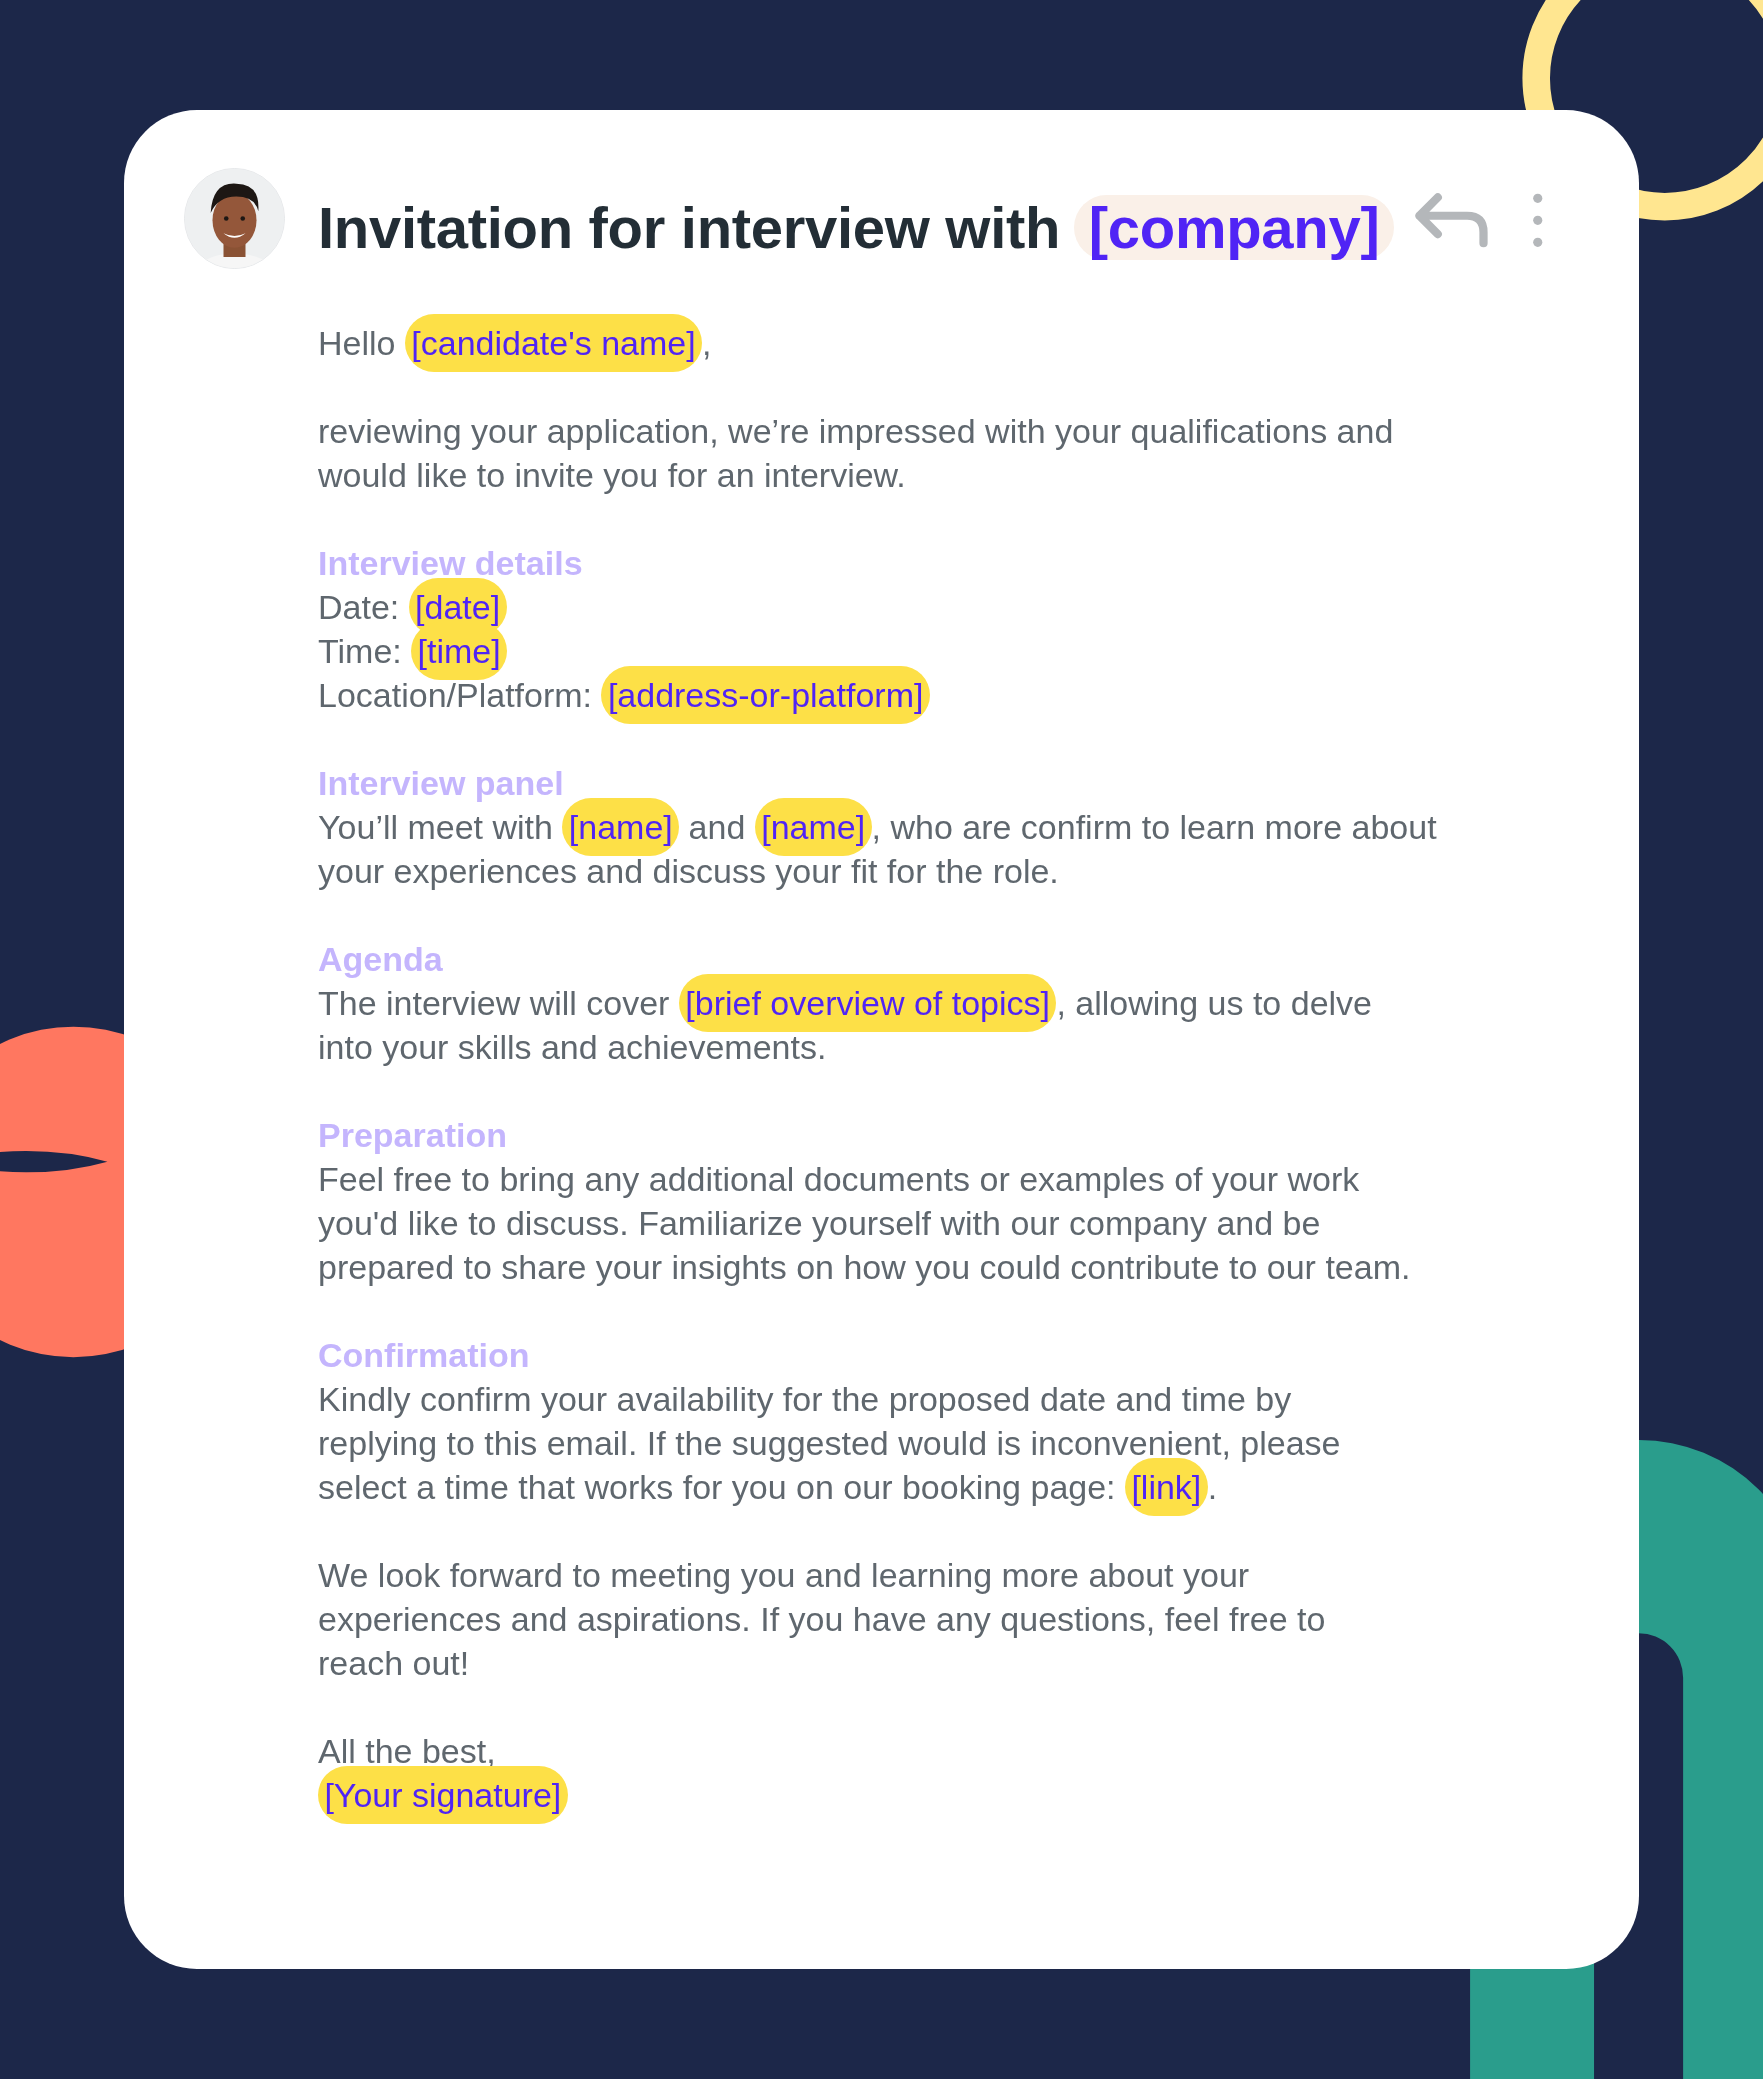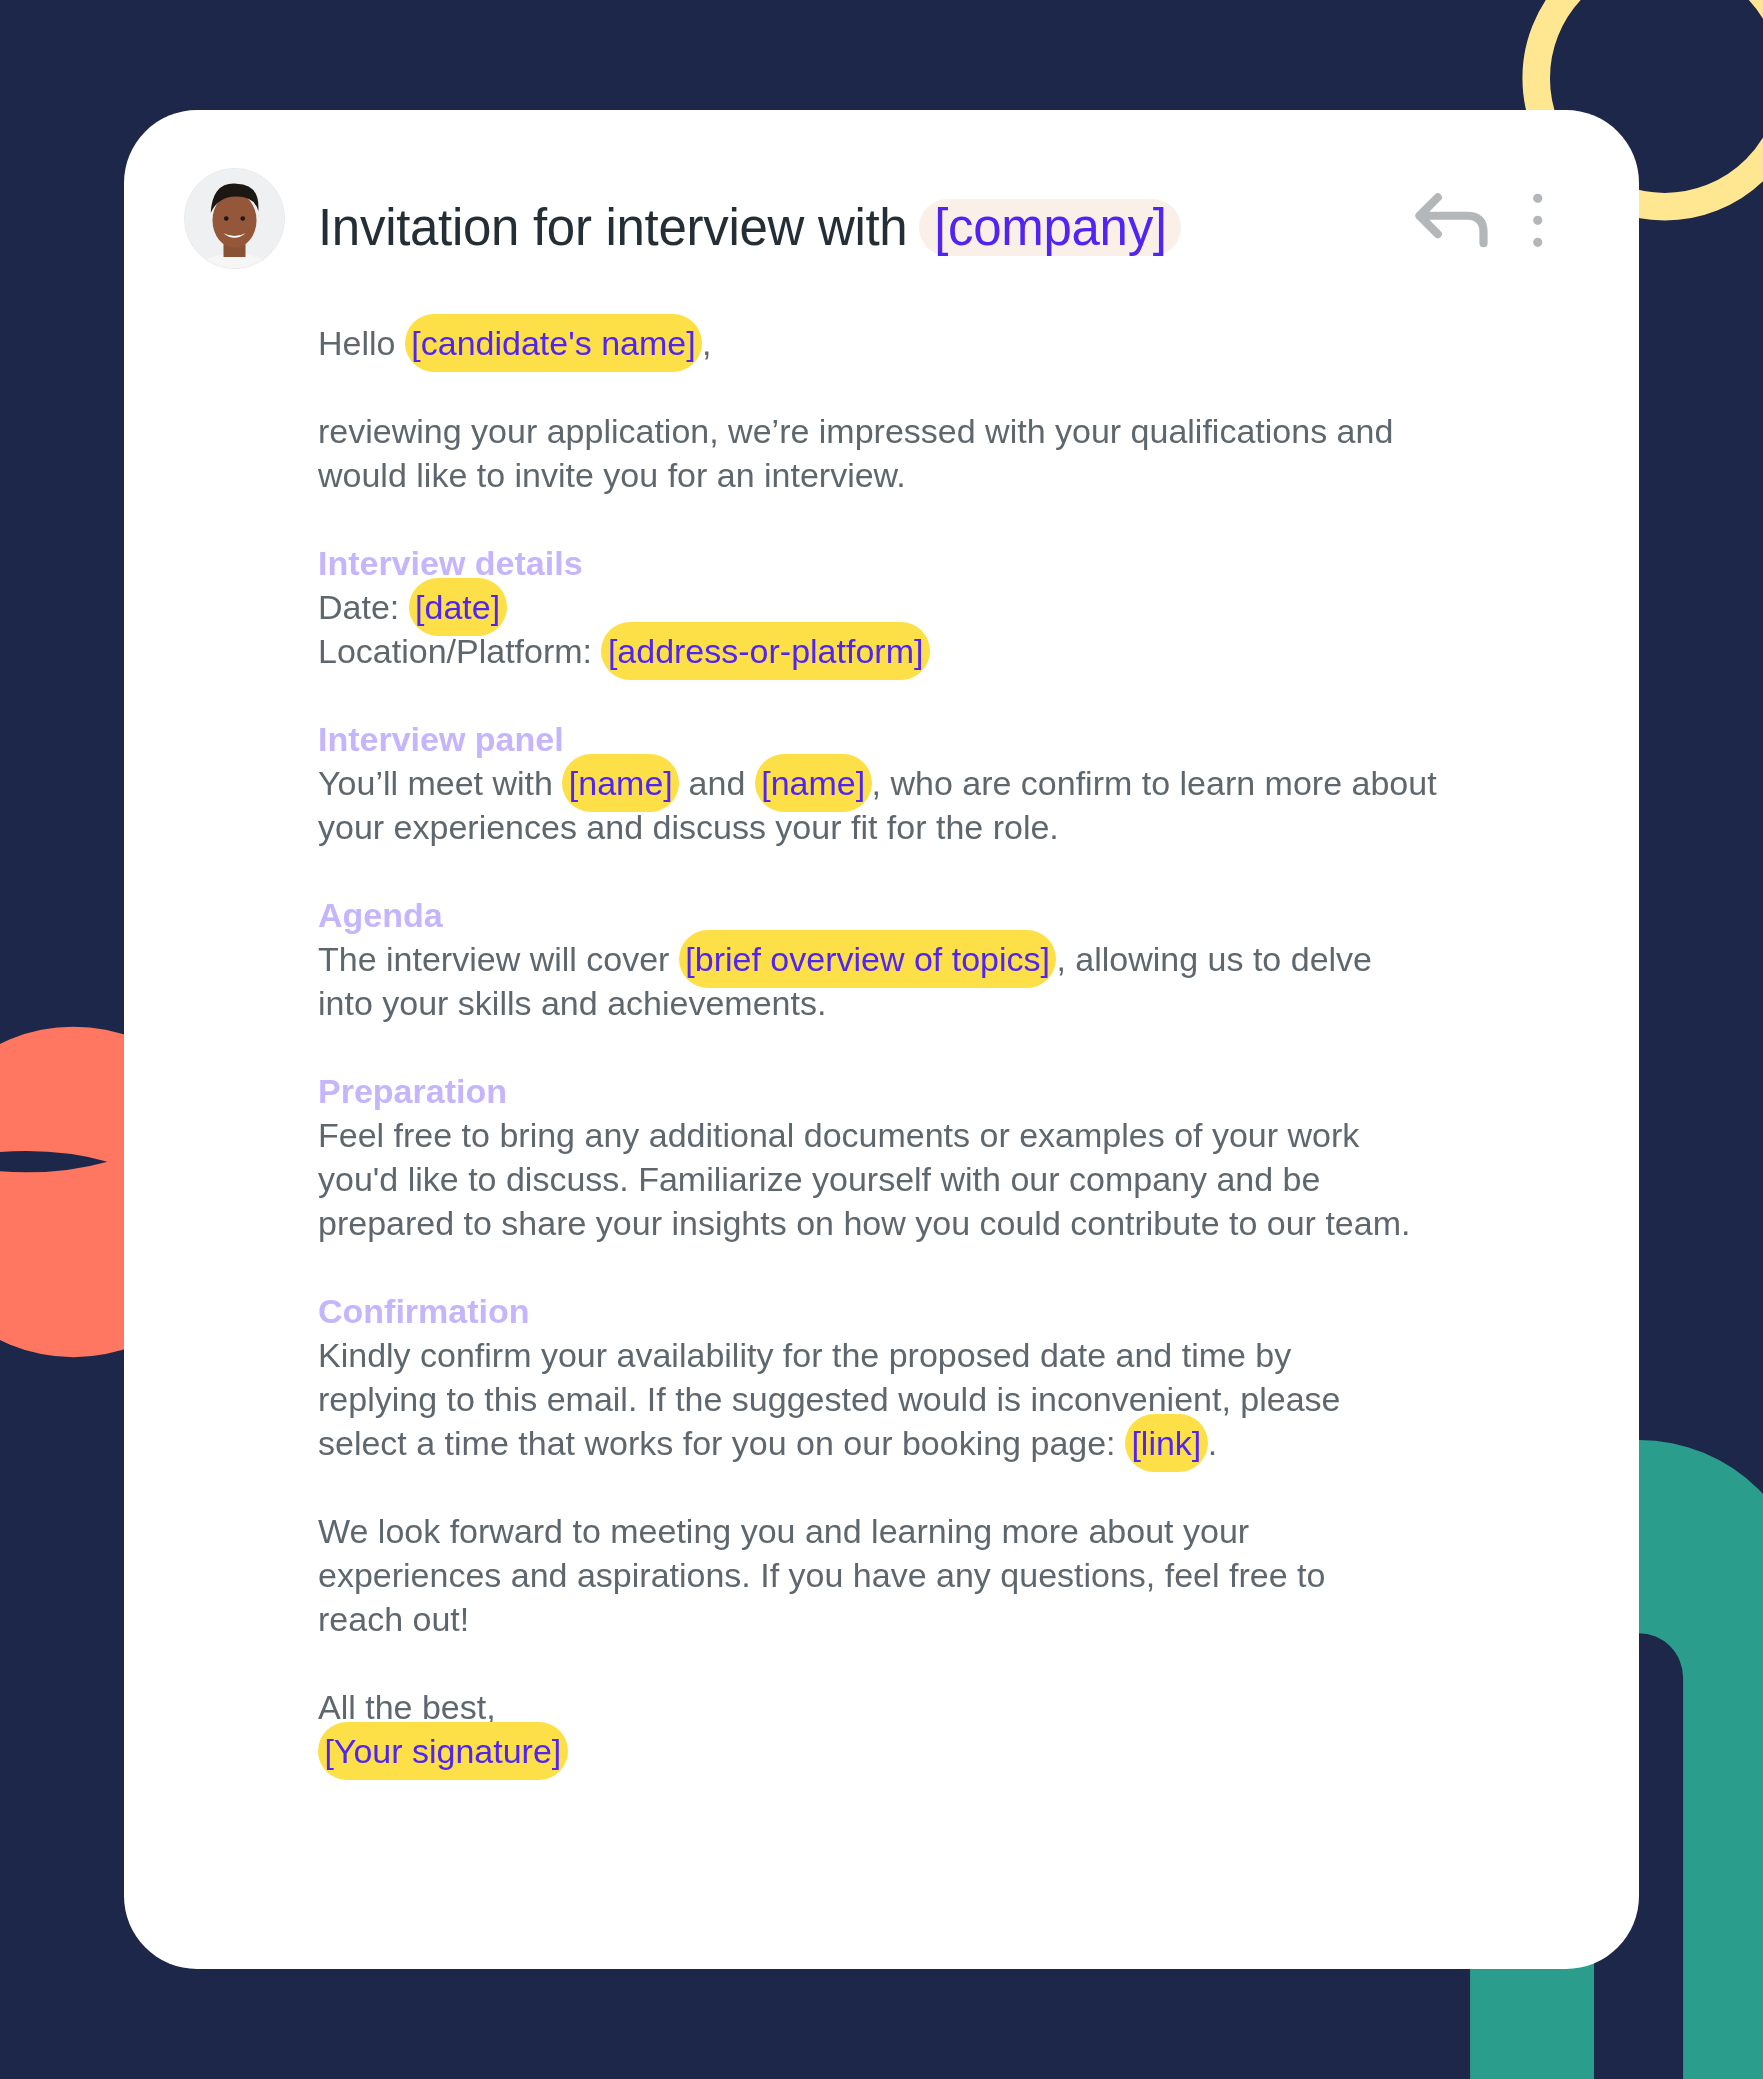"Invitation for interview with [company]" .title { font-size: 51px -> 58px; font-weight: normal -> bold }
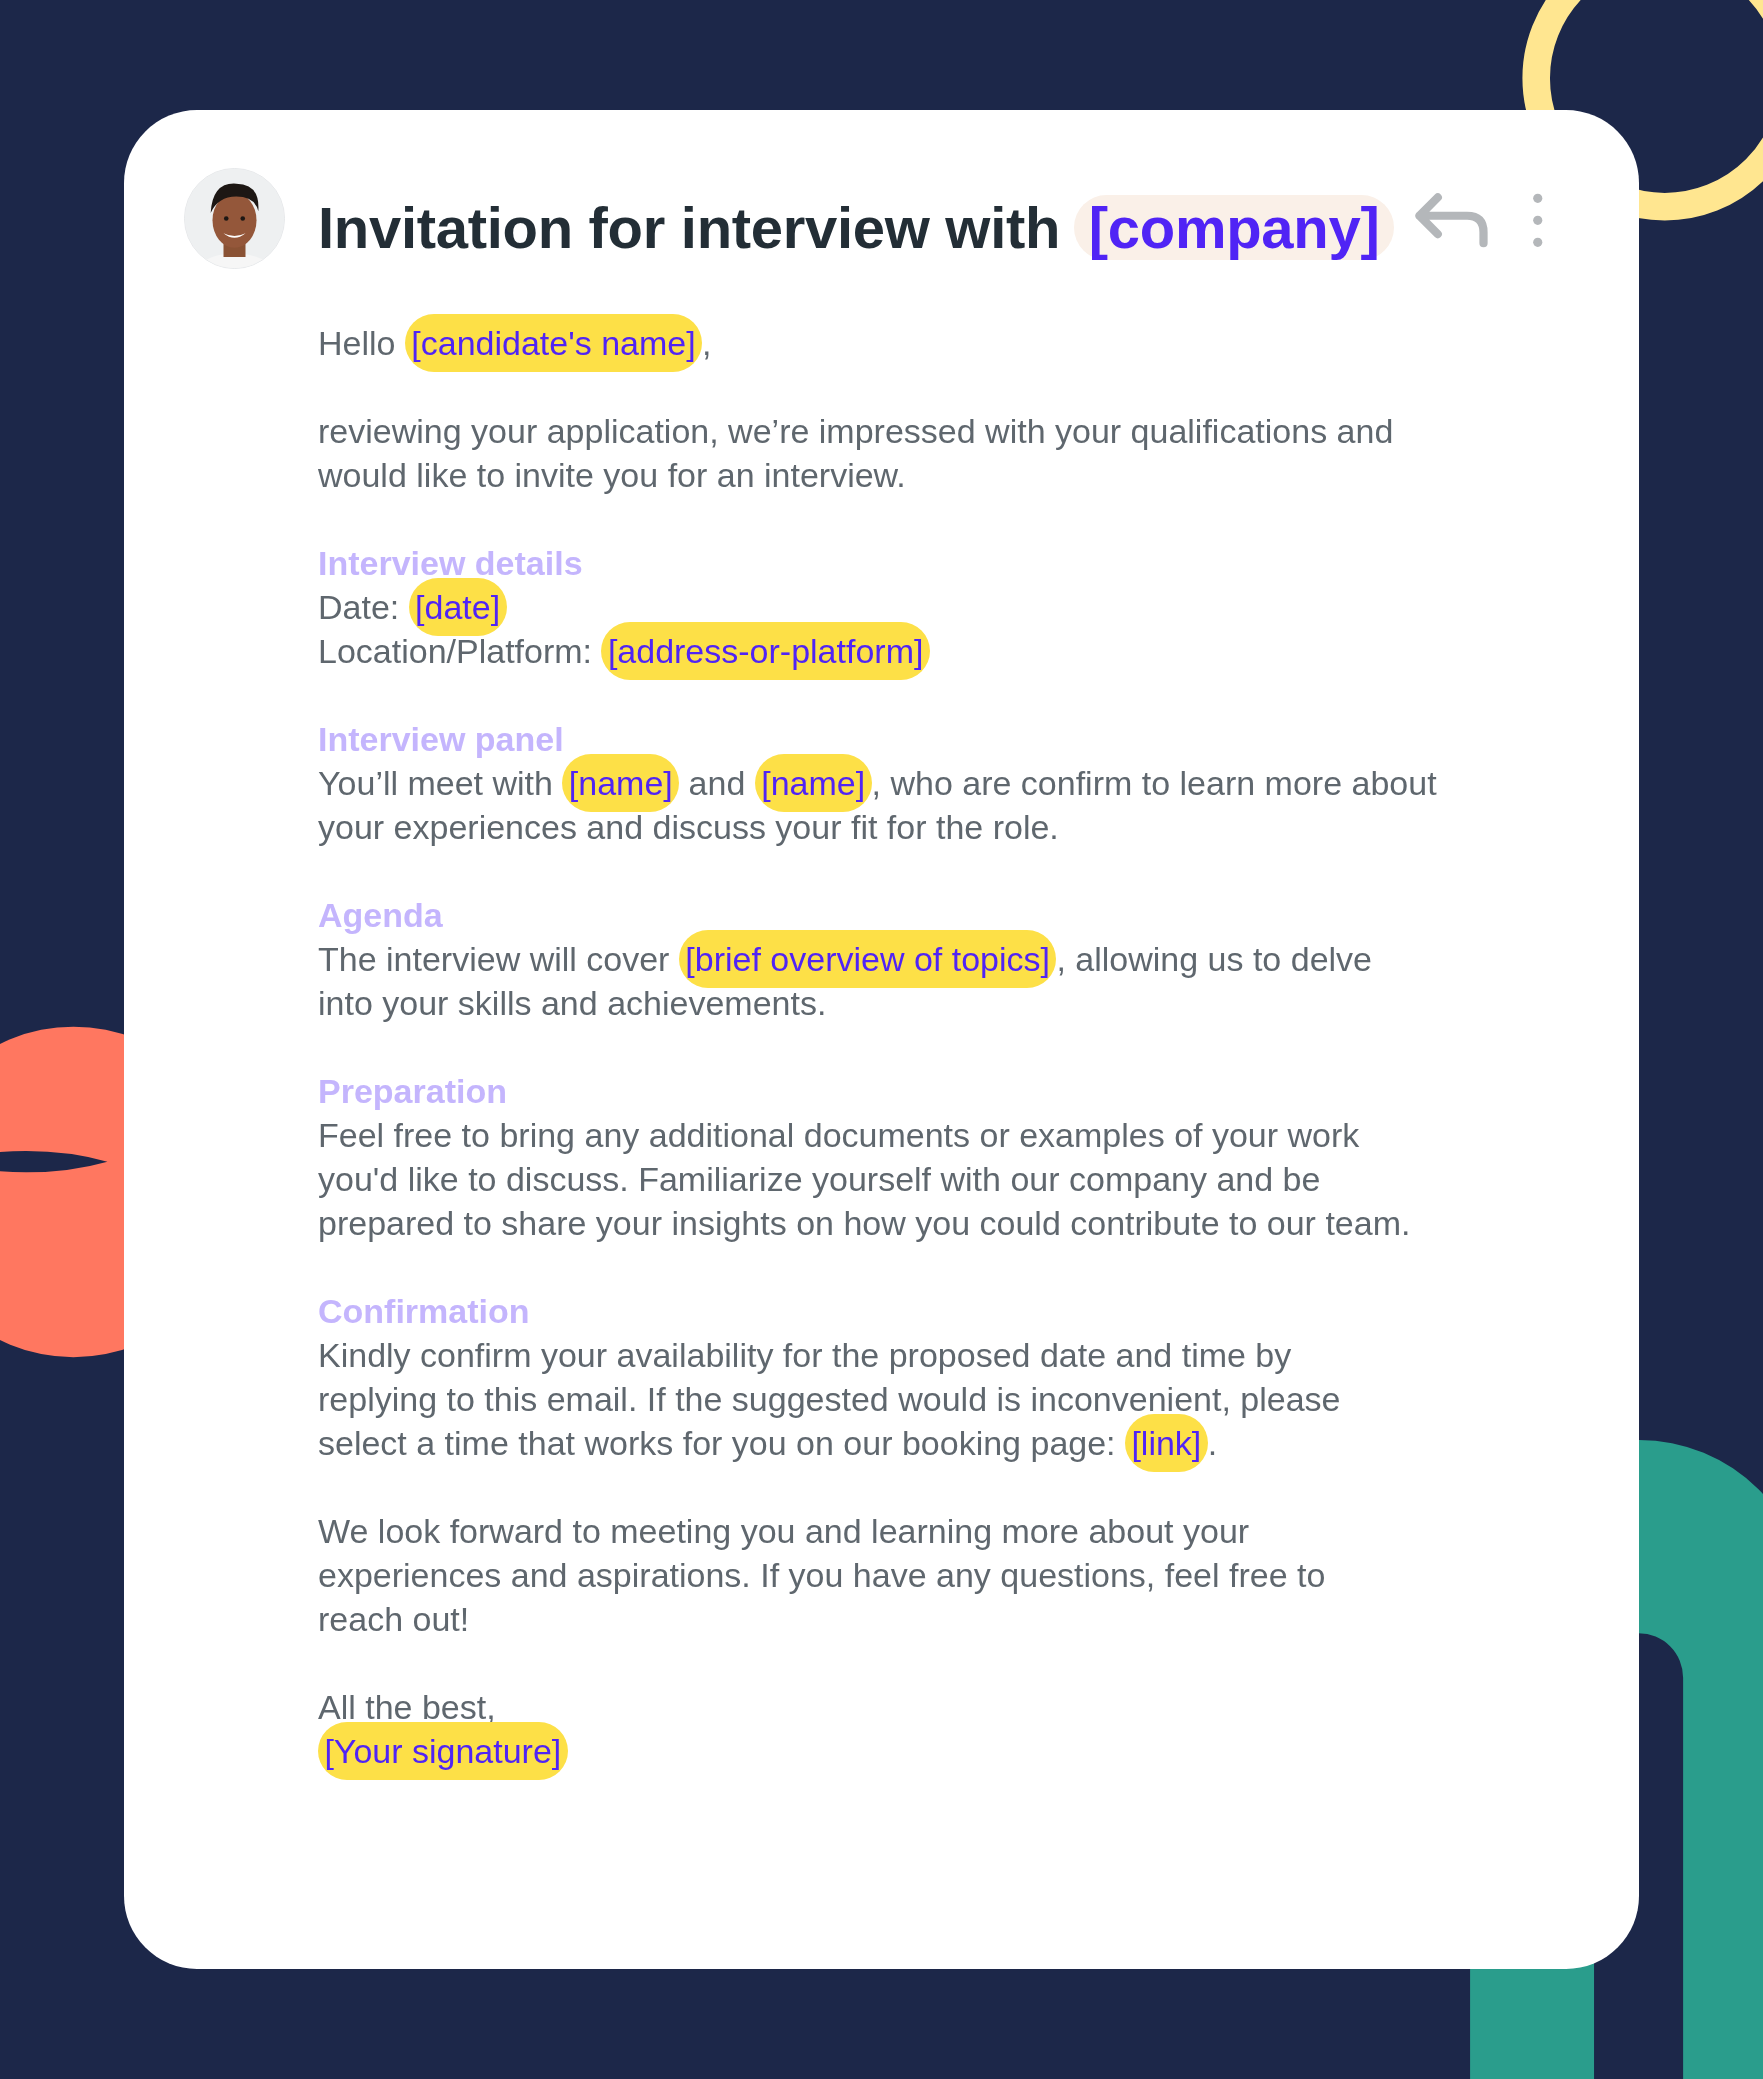"Time: [time]" div.line { html: none -> <div><span>Time: </span><span>[time]</span></div> }
